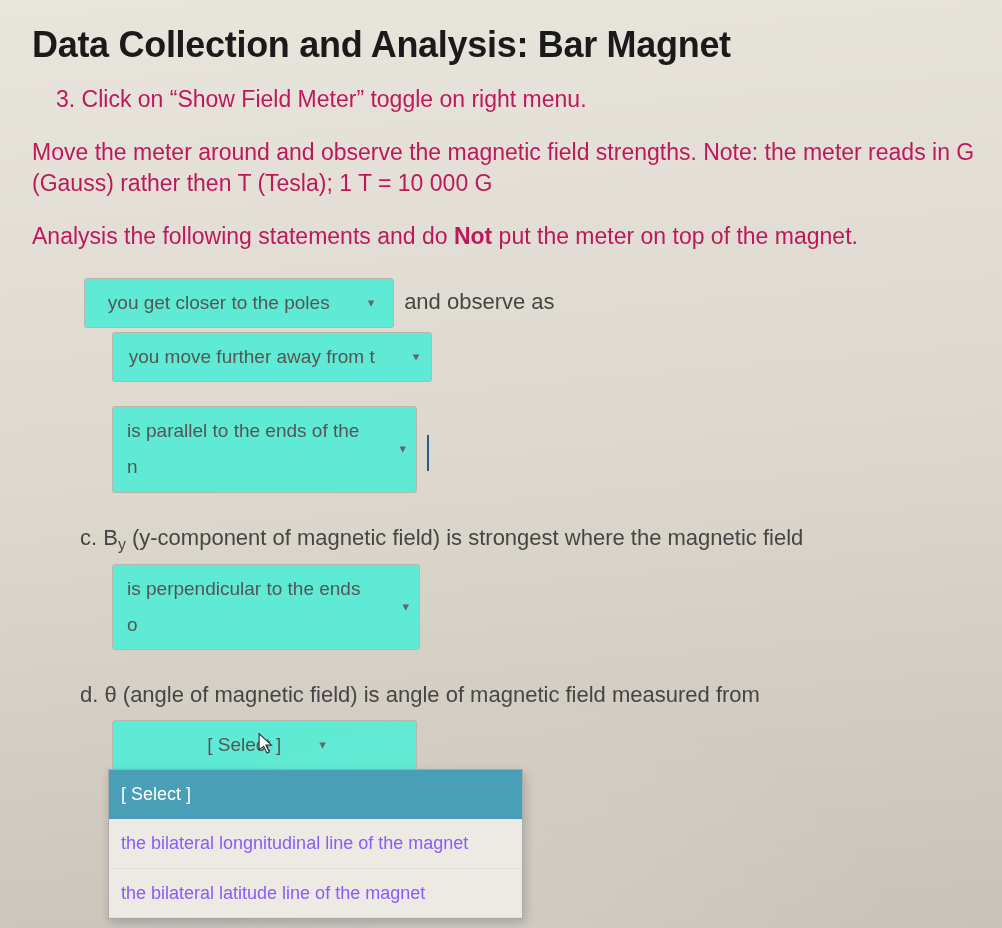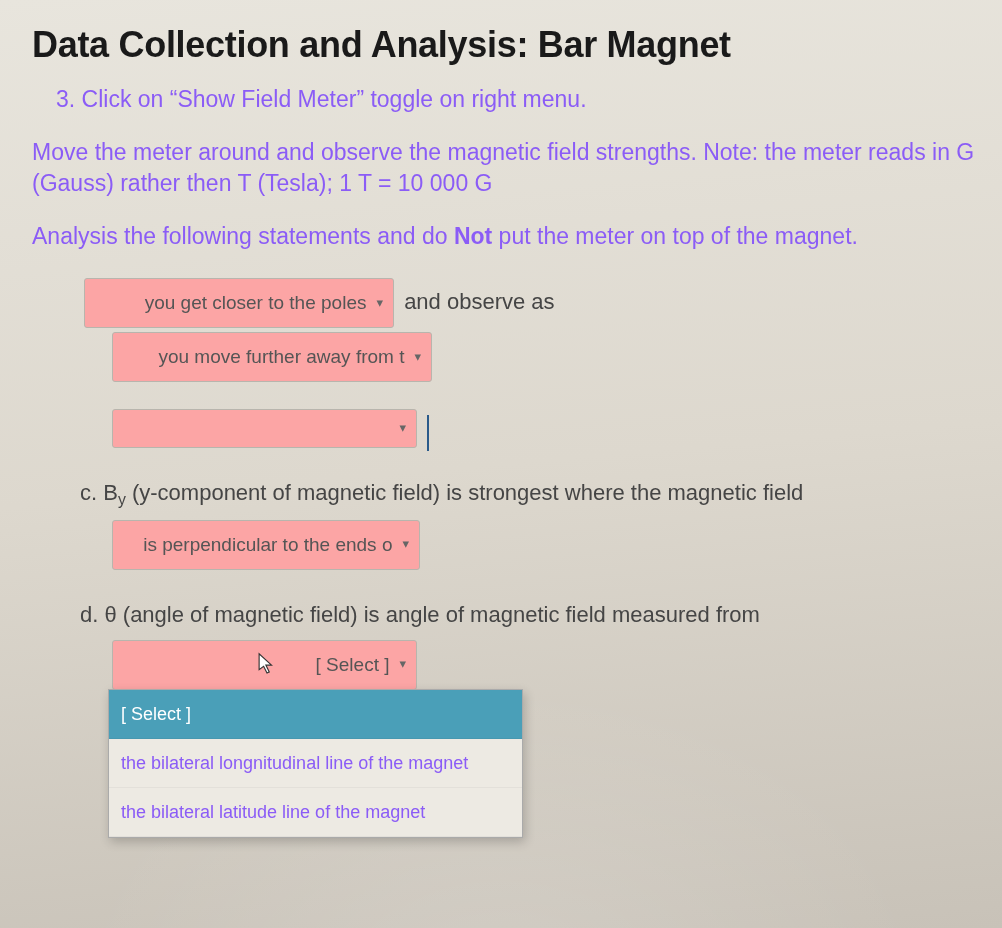"3. Click on “Show Field" .instruction { color: #8b5cf6 -> #be185d }
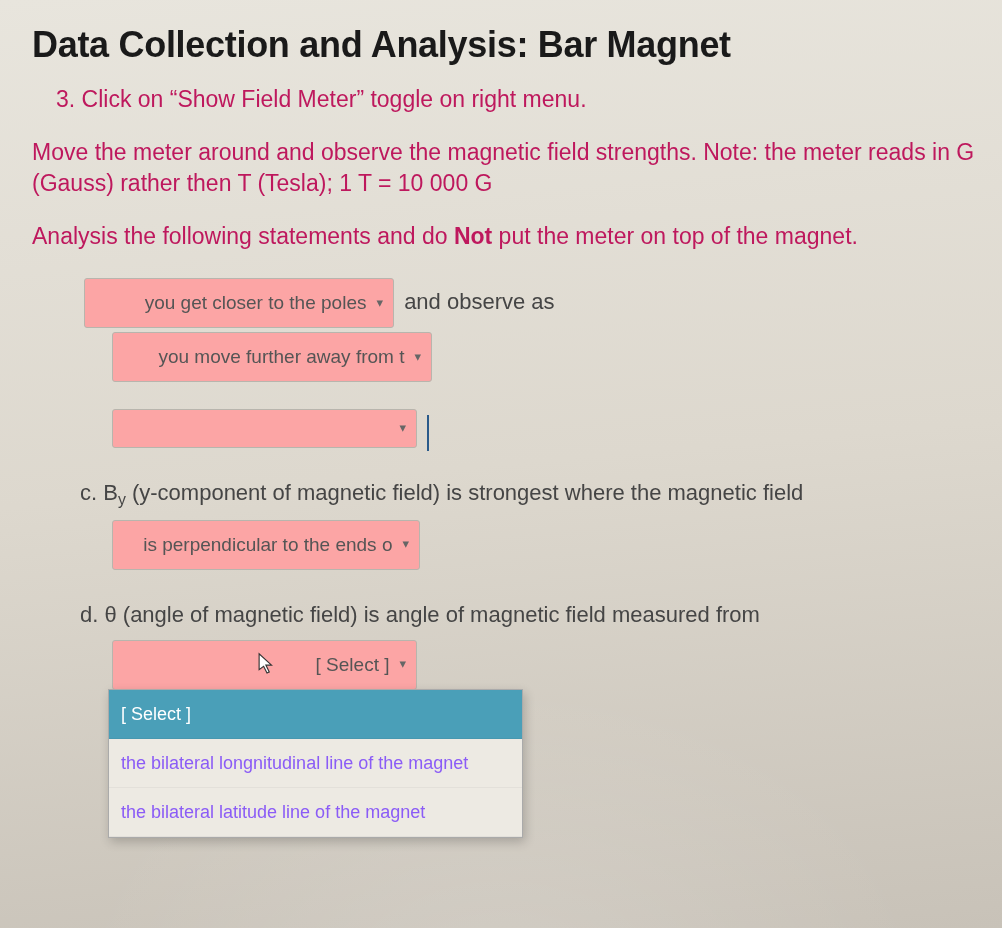"you get closer to the" .select-box { background: #fca5a5 -> #5eead4; gap: none -> 28px; justify-content: flex-end -> center }
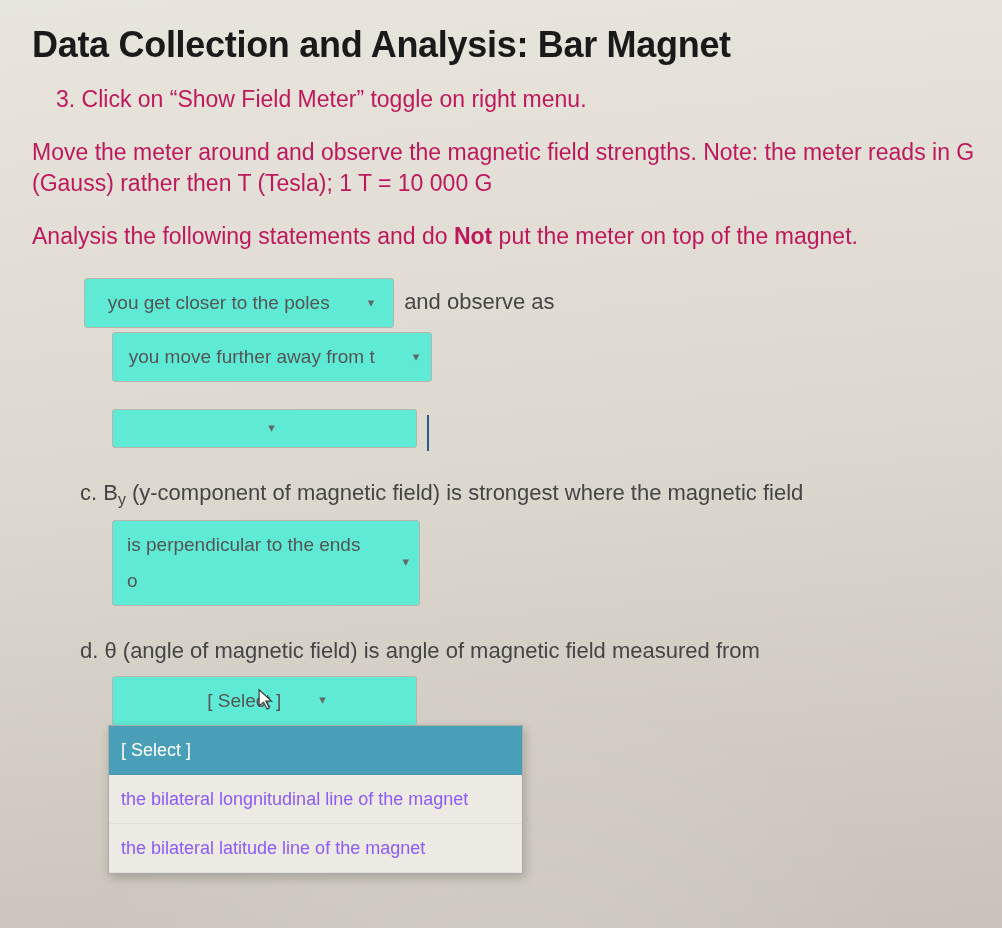"is parallel to the ends" span { html: none -> <span>is parallel to the ends of the n</span> }
